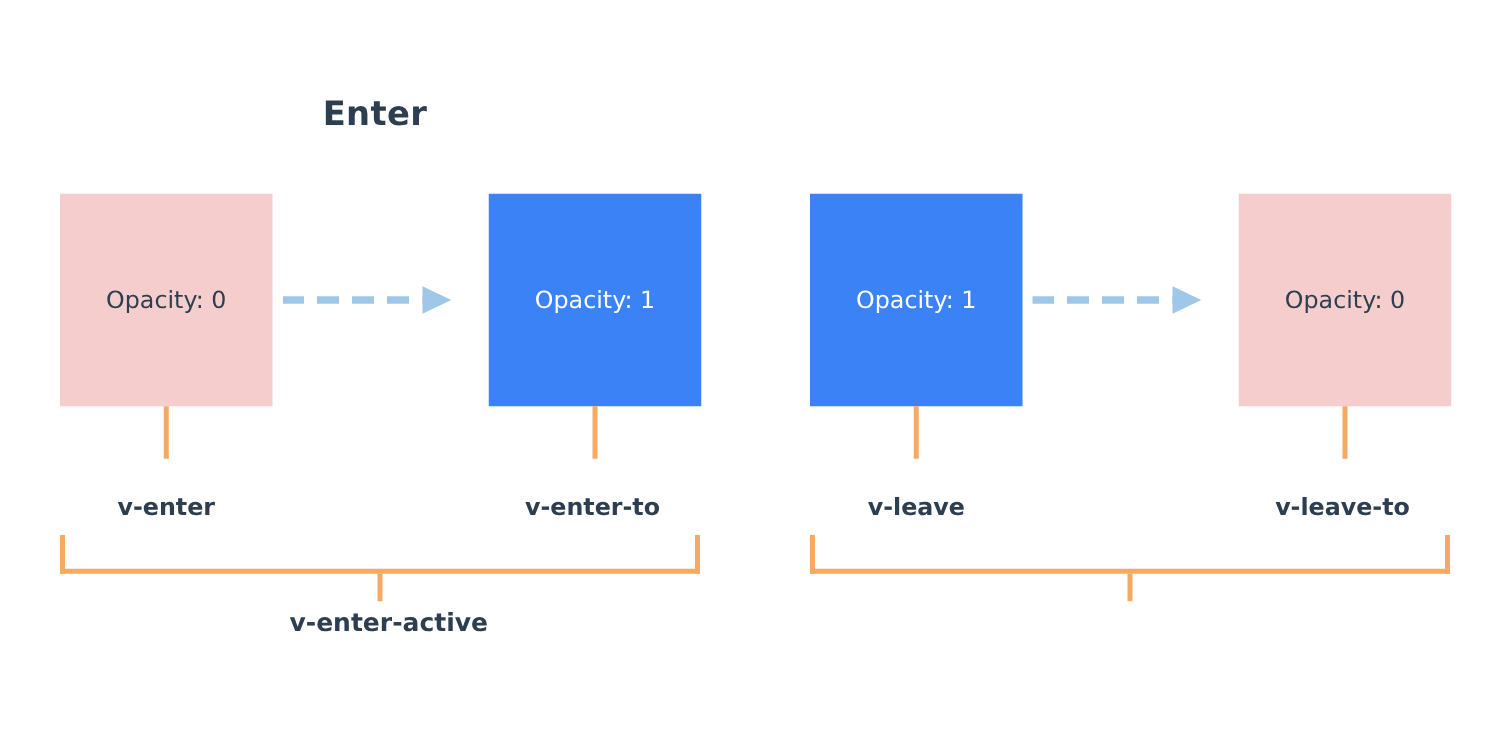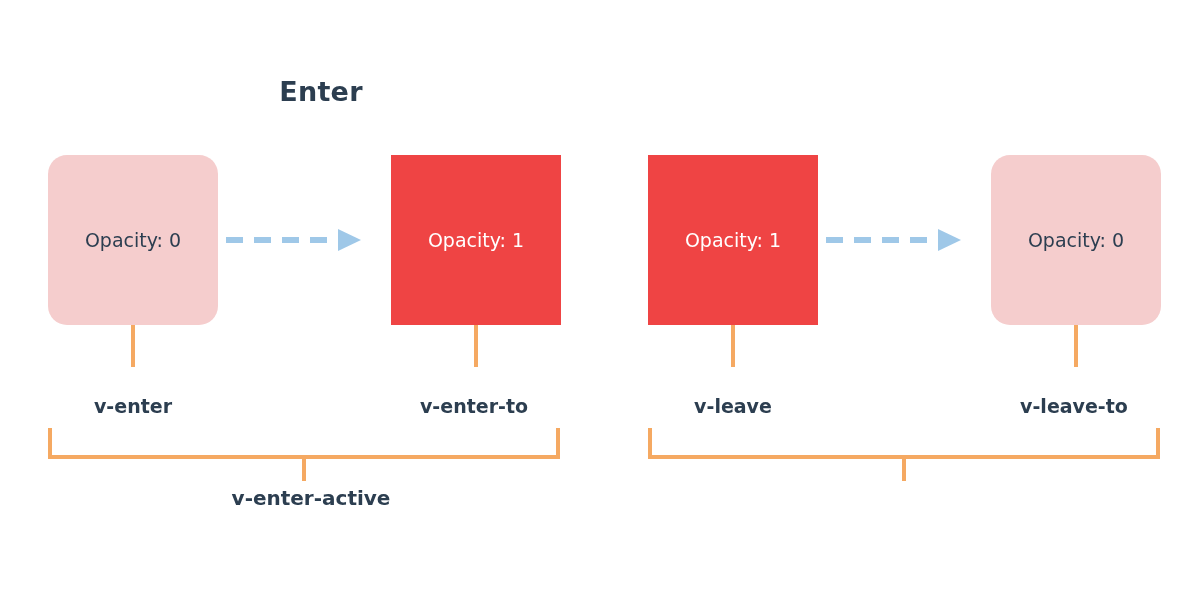"Enter" .panel-title { margin-left: 21px -> none }
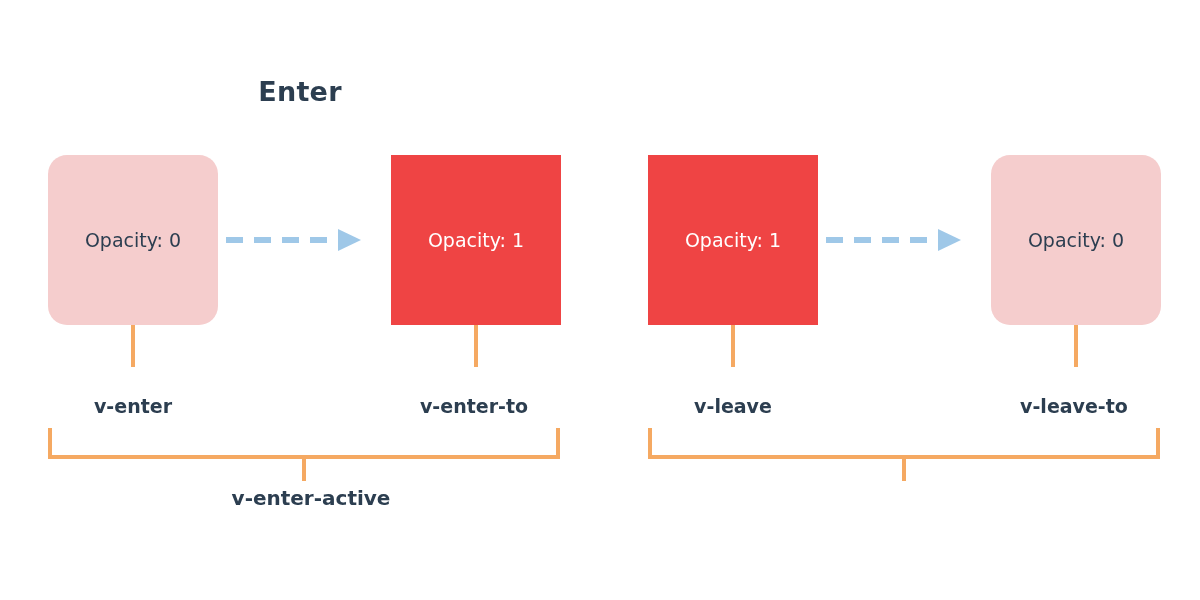"Opacity: 0" .fill-faded { border-radius: 19px -> none }
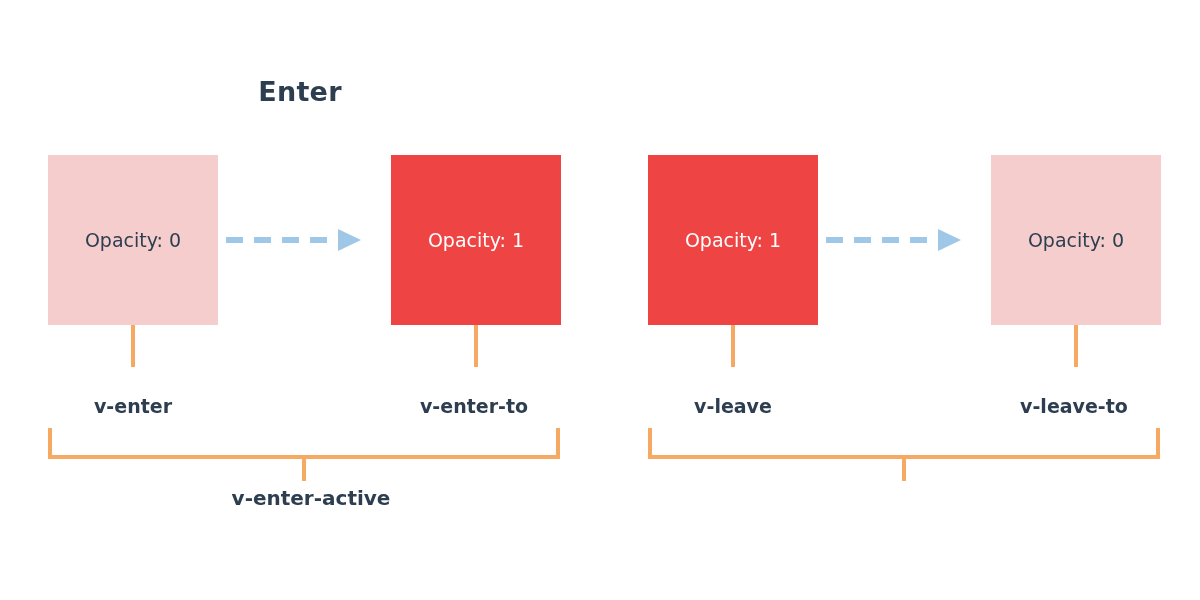"Opacity: 1" .fill-solid { background: #ef4444 -> #3b82f6 }
